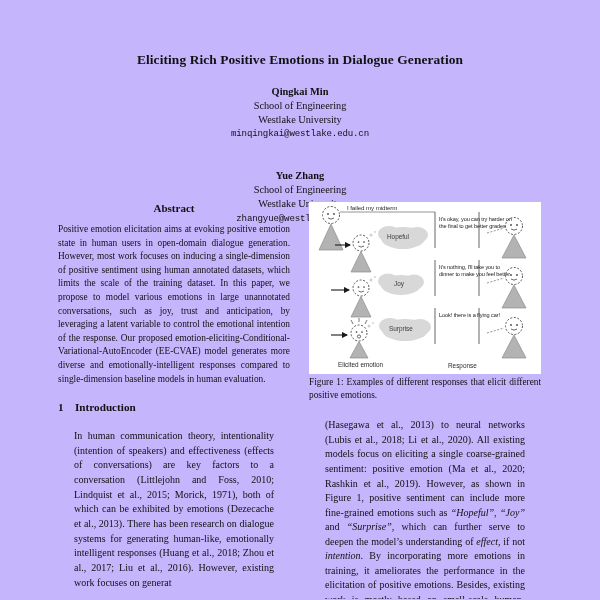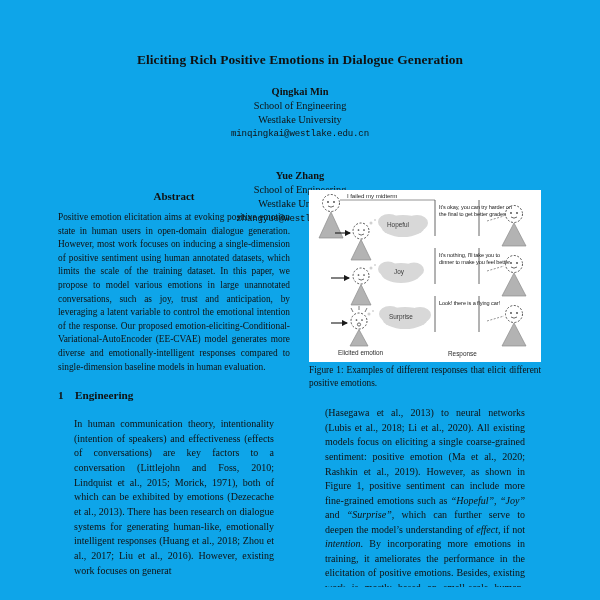"Eliciting Rich Positive Emotions in" .page { background: #0ea5e9 -> #c4b5fd }
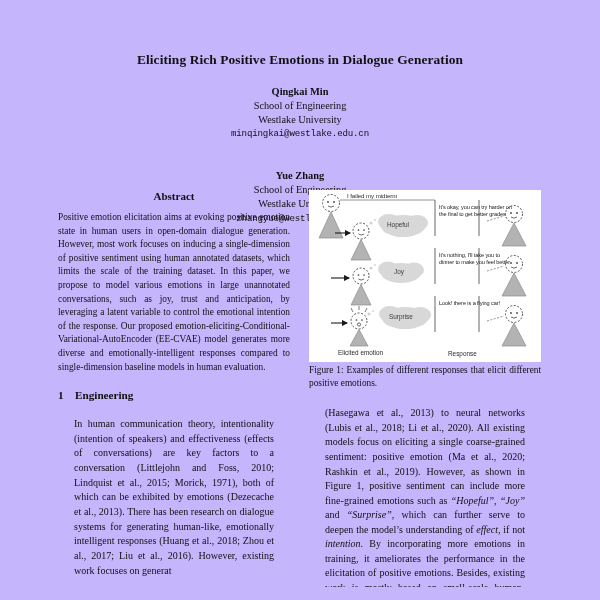"Abstract" .columns { top: 190px -> 202px }
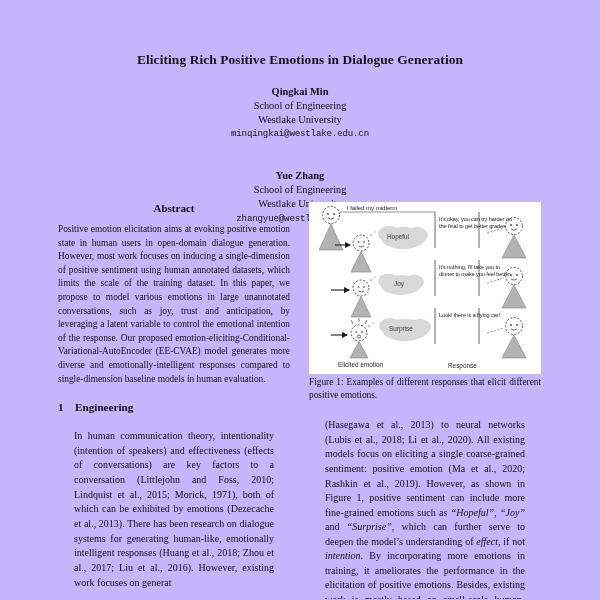"Engineering" span { text: Engineering -> Introduction }
